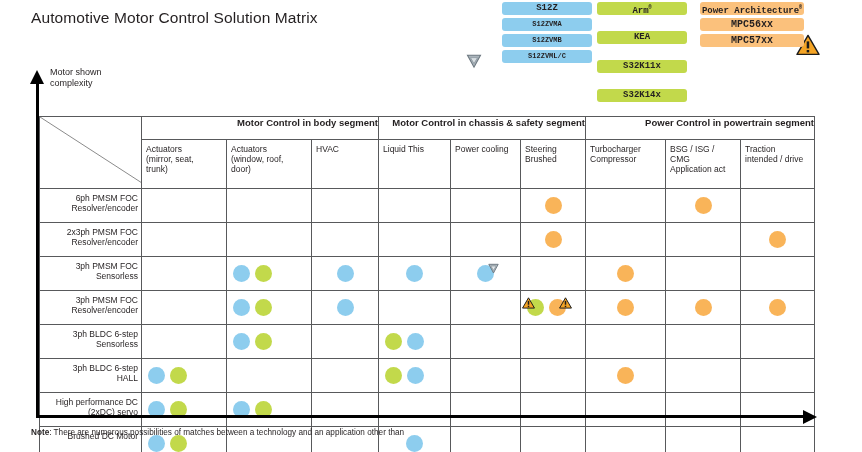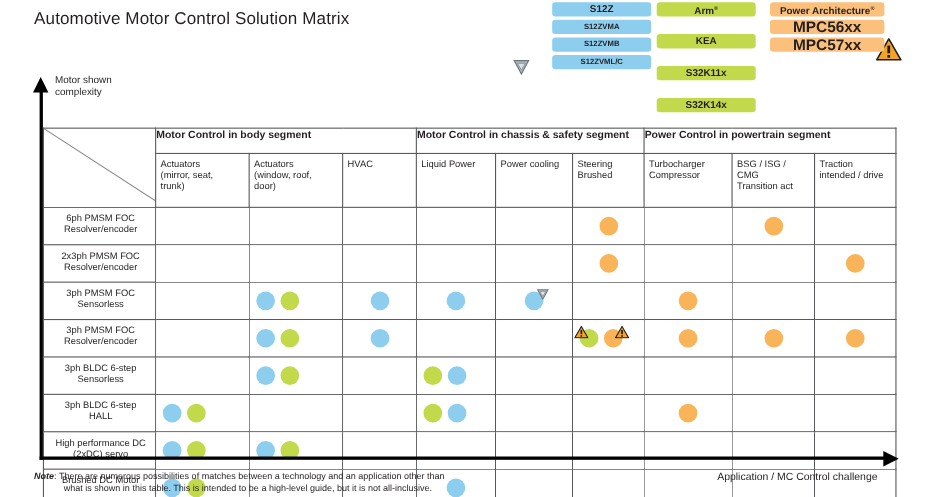"S12Z" .legend-col { font-family: none -> Liberation Mono, monospace }
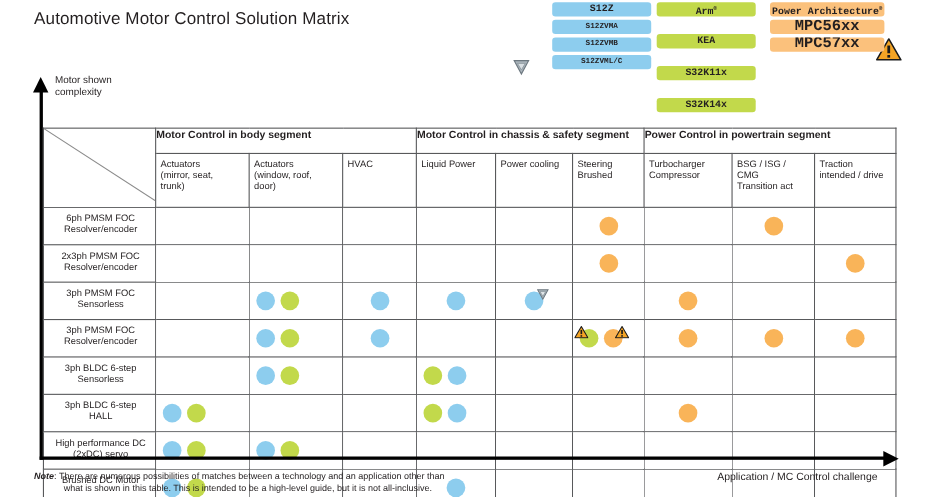"MPC56xx" .pill.orange.big { font-size: 14px -> 10px }
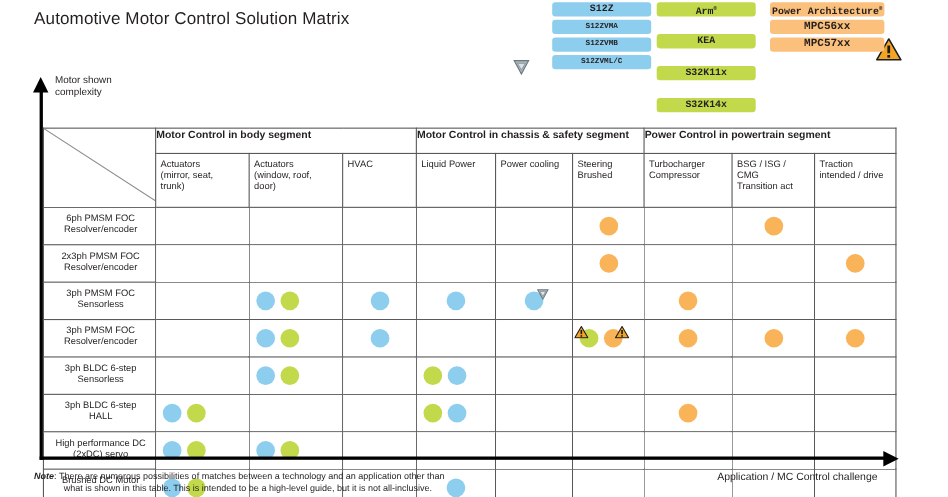"Motor Control in body segment" .seg-head { text-align: left -> right }
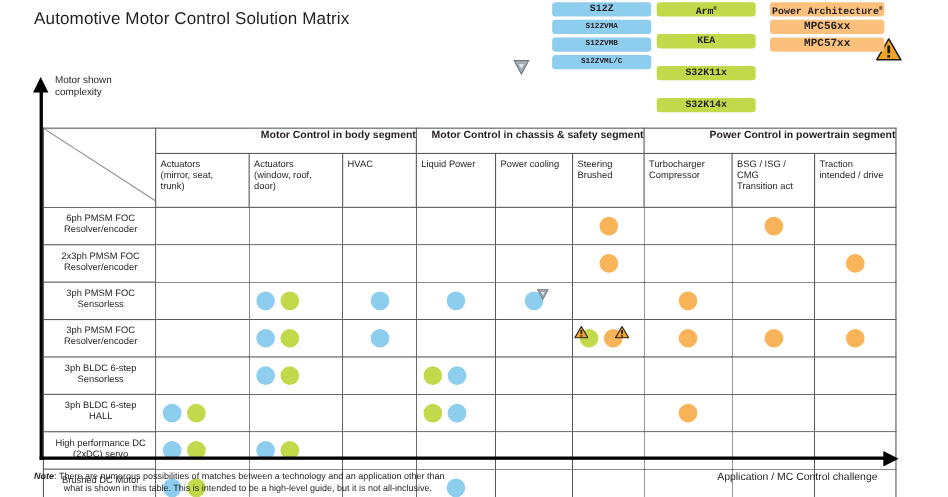"Liquid Power" td.sub-head { text: Power -> This }
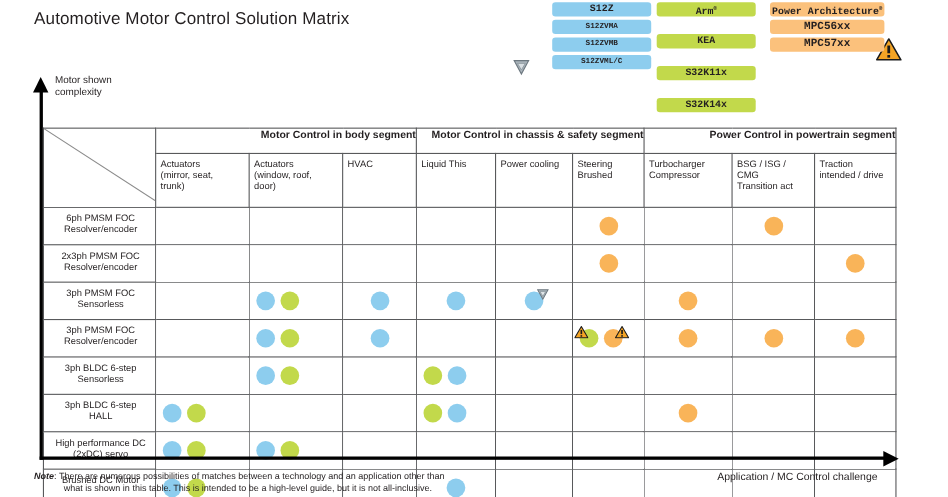"BSG / ISG /" td.sub-head { text: Transition -> Application }
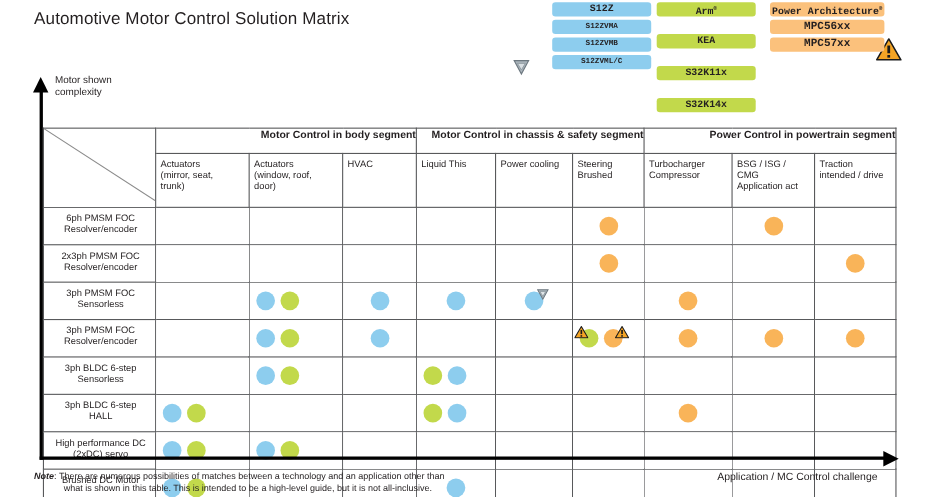"6ph PMSM FOC" .row-label { text-align: center -> right }
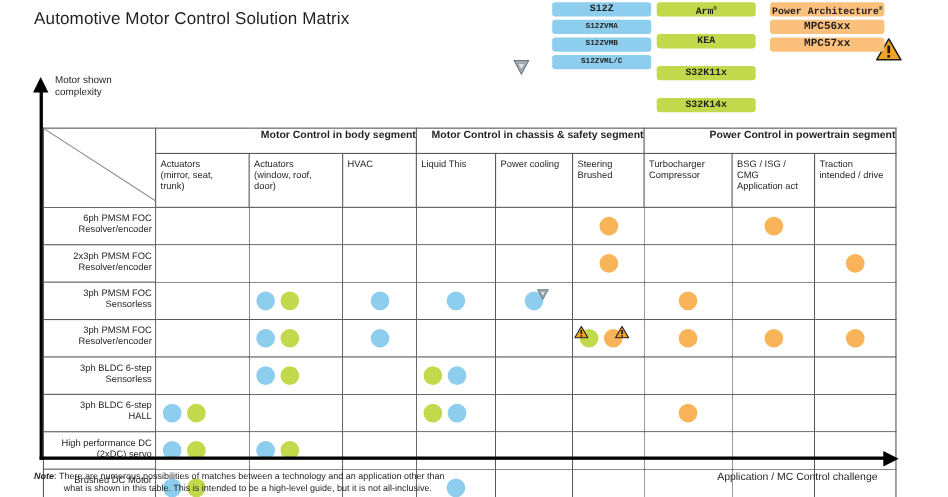"Note" #note b { font-style: italic -> none }
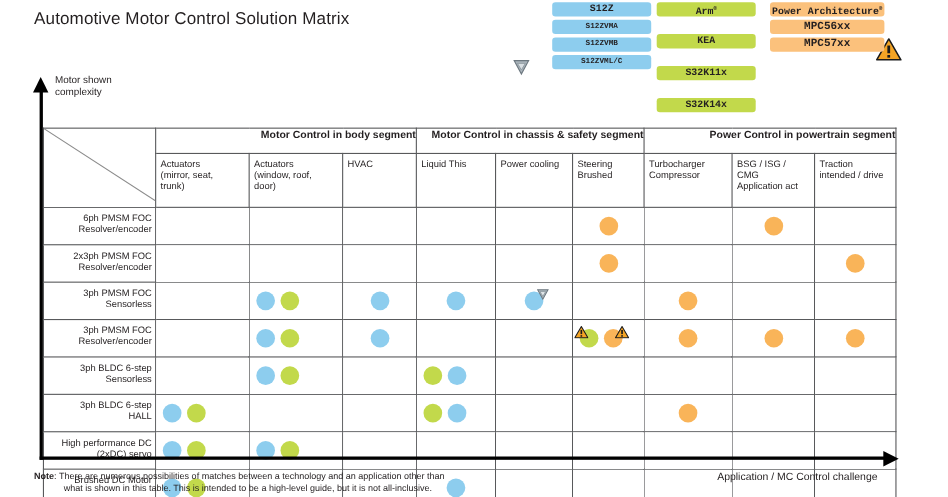"Application / MC Control challenge" div { html: <div>Application / MC Control challenge</div> -> none }
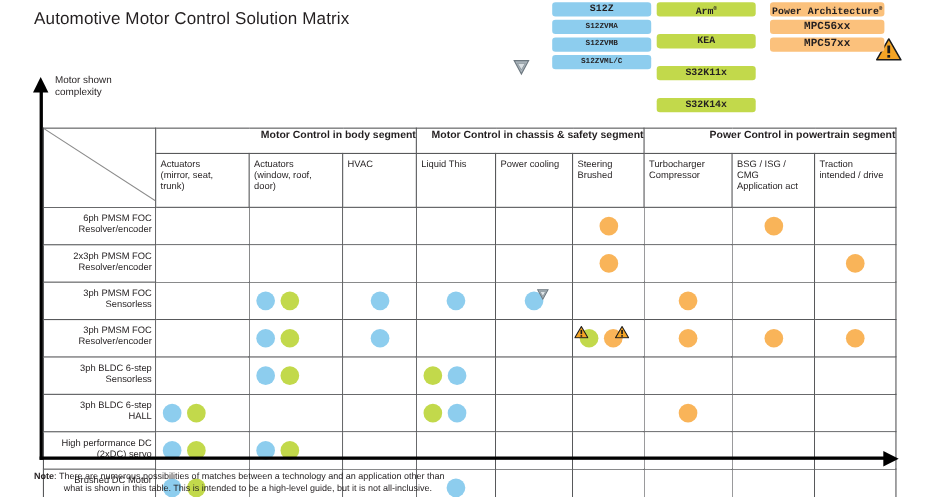"what is shown in this" span.l2 { html: <span>what is shown in this table. This is intended to be a high-level guide, but it is not all-inclusive.</span> -> none }
